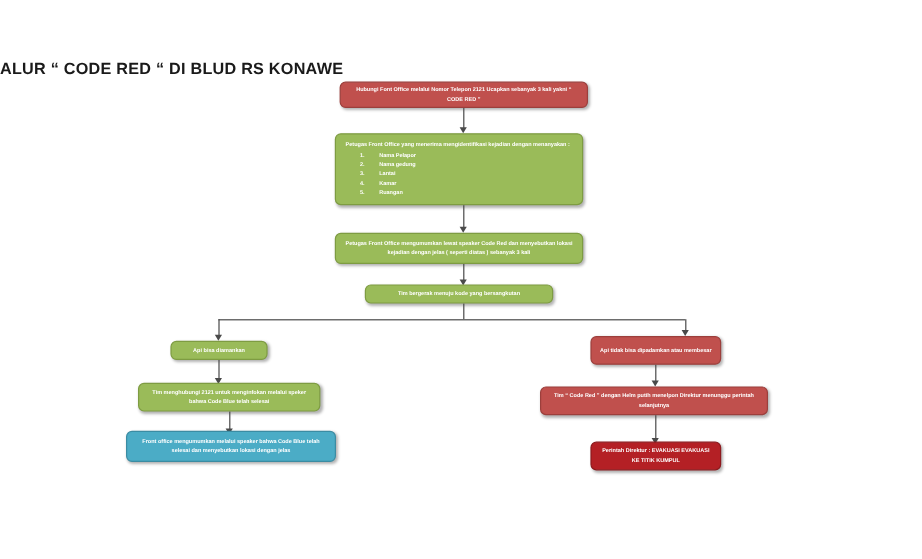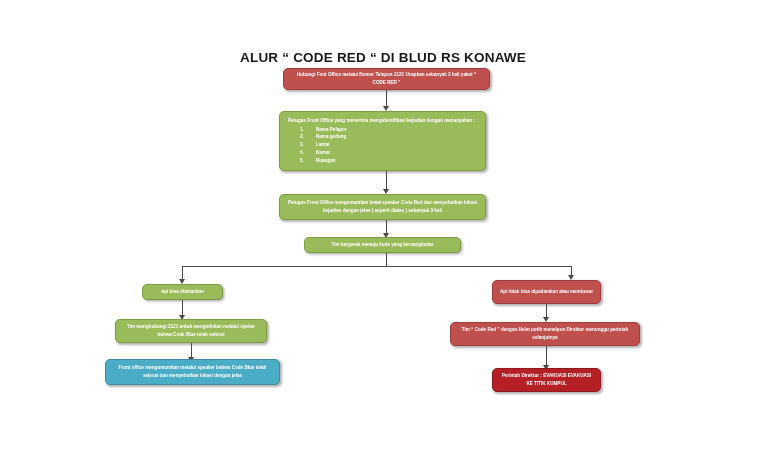"ALUR “ CODE RED “" .title { text-align: center -> left }
